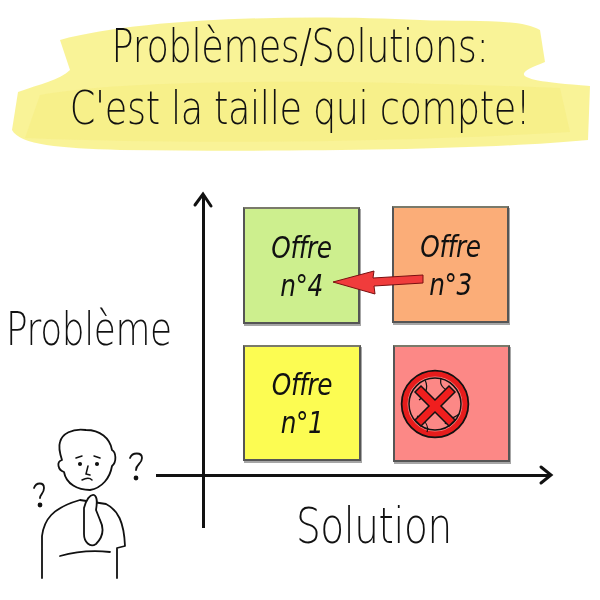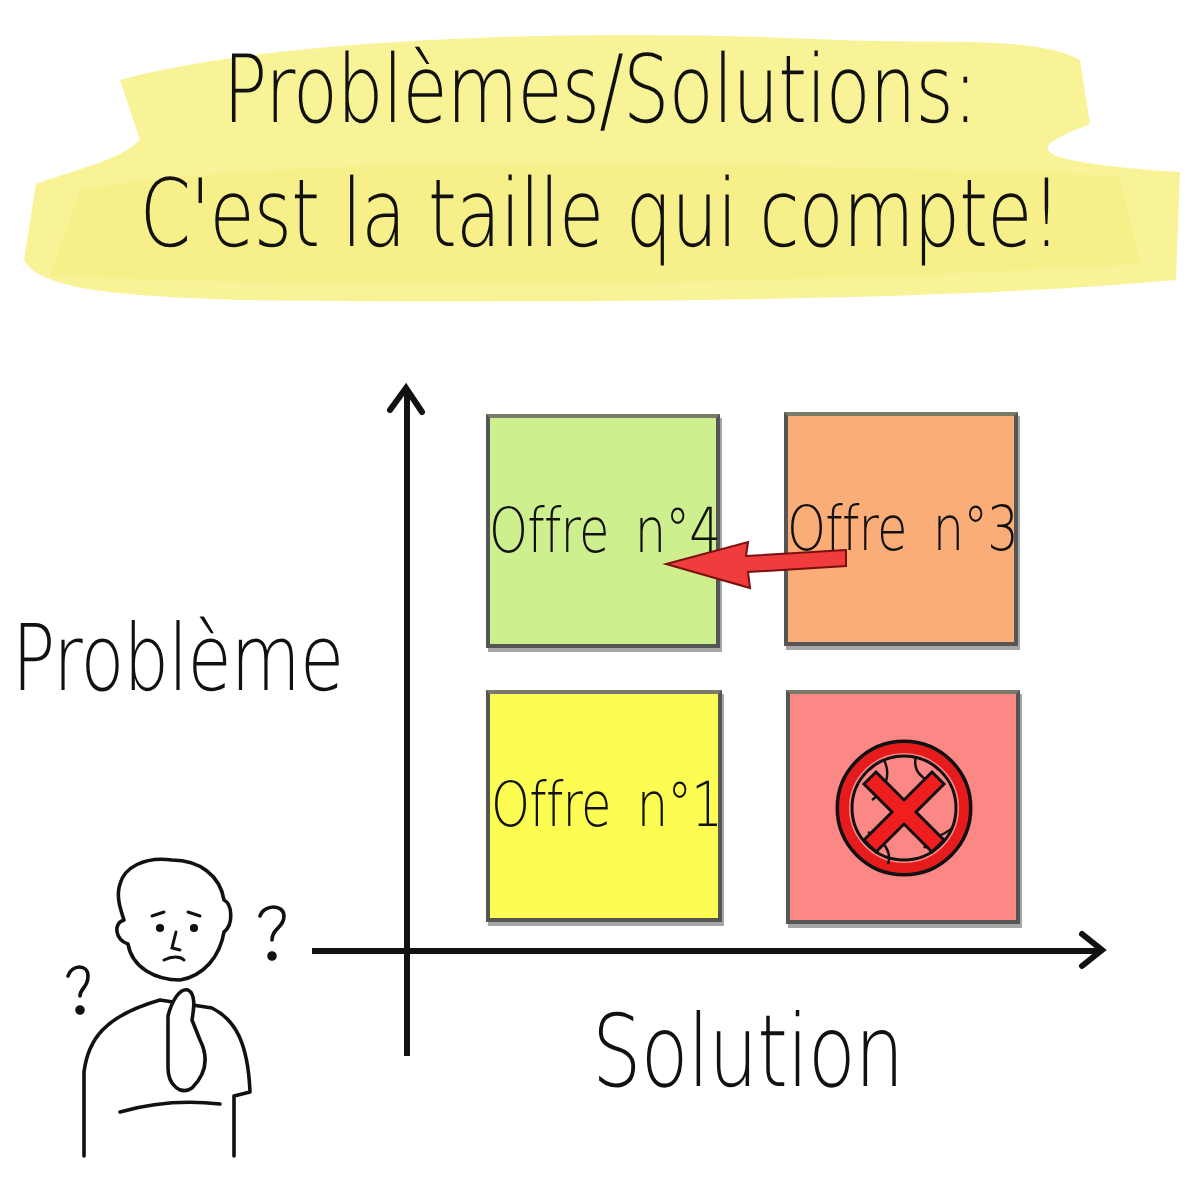"Offre" .note { align-items: center -> none; flex-direction: row -> column; font-style: none -> italic }
